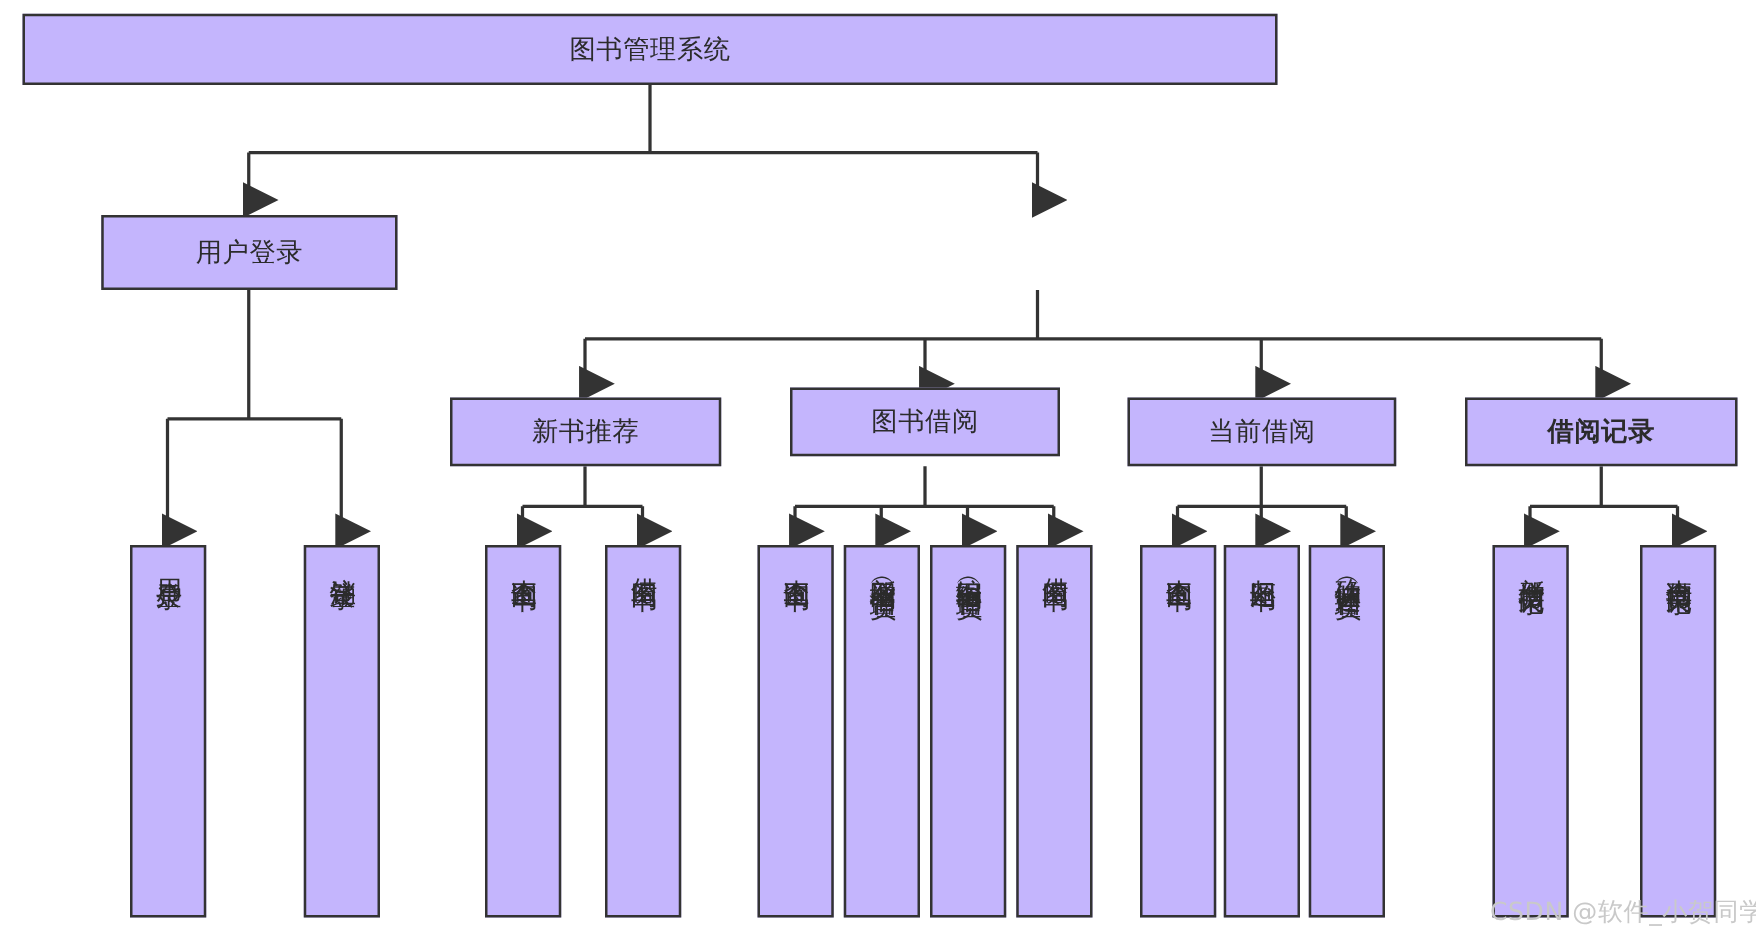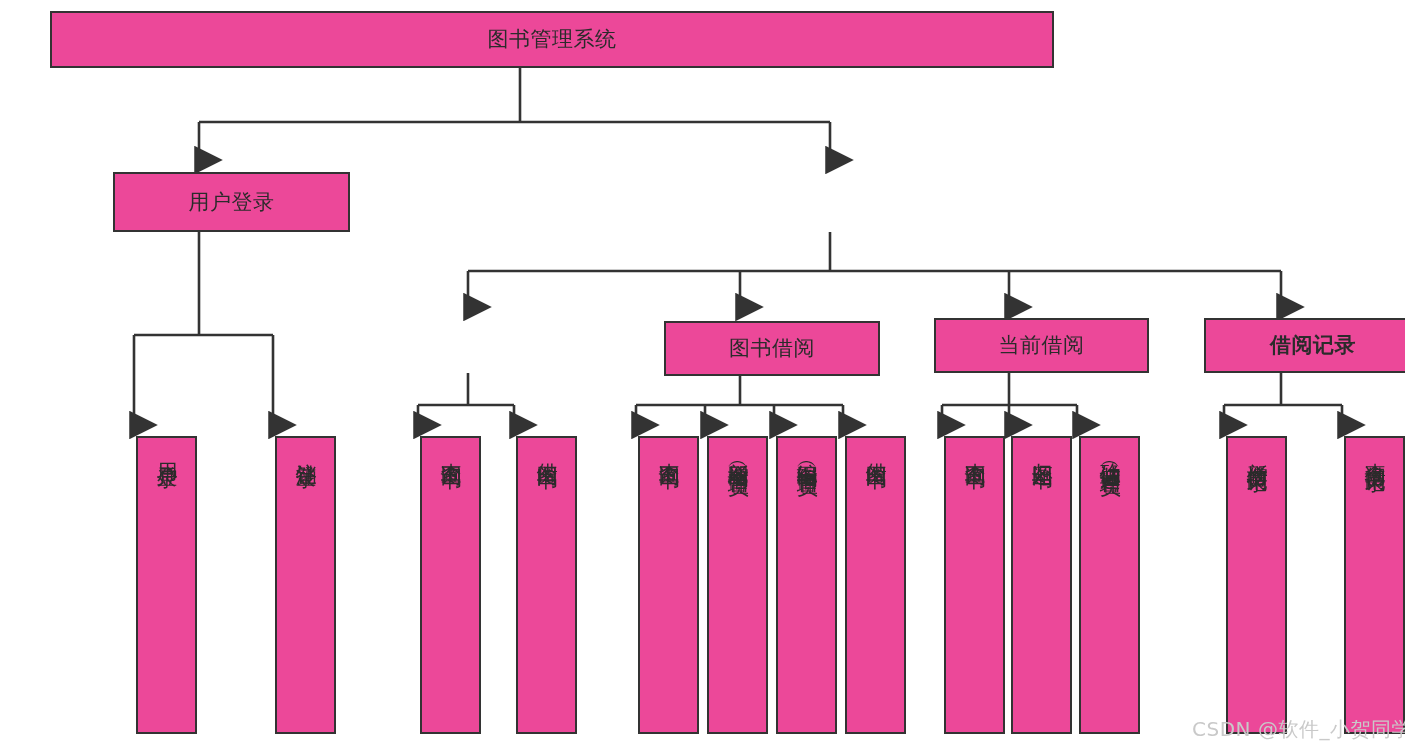"图书管理系统" .node { background: #ec4899 -> #c4b5fd; margin-left: 32px -> none }
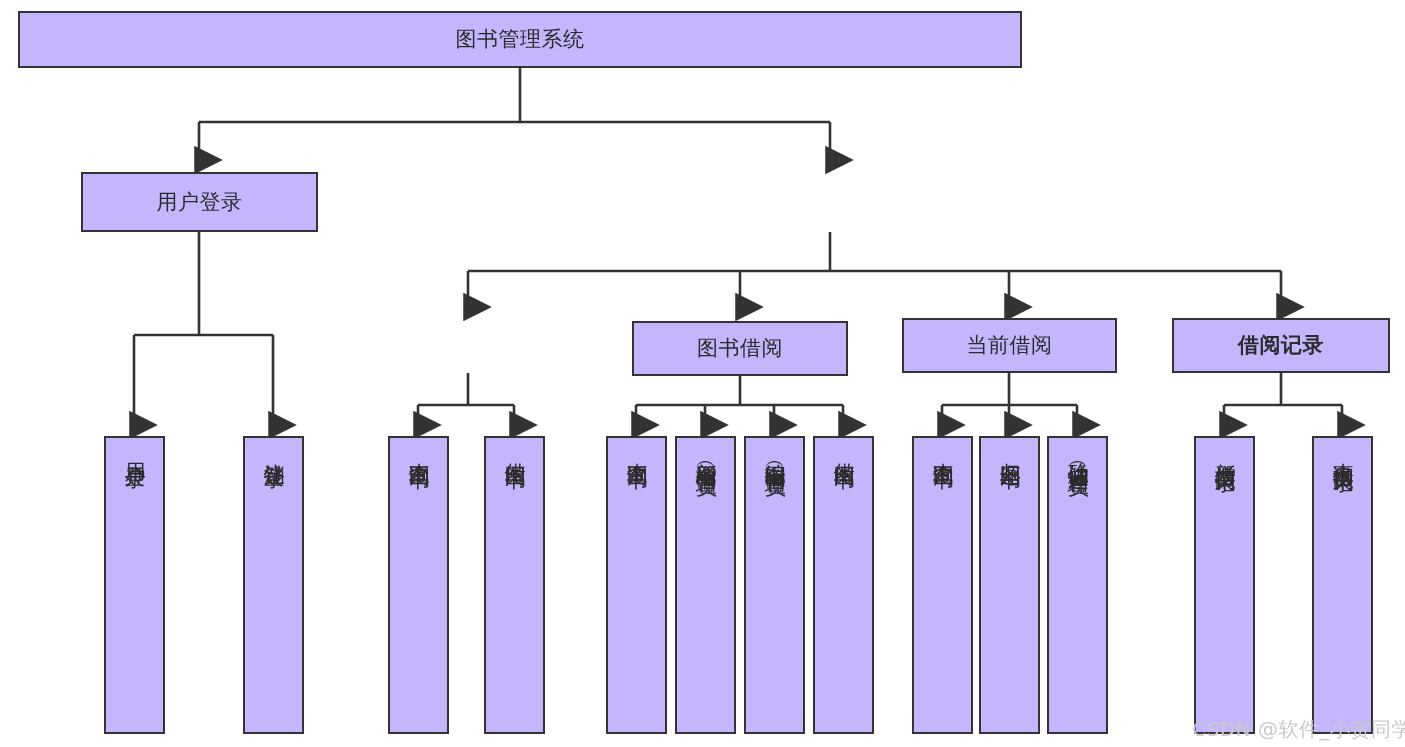"新书推荐" div.node { html: none -> <div> <span>新书推荐</span> </div> }
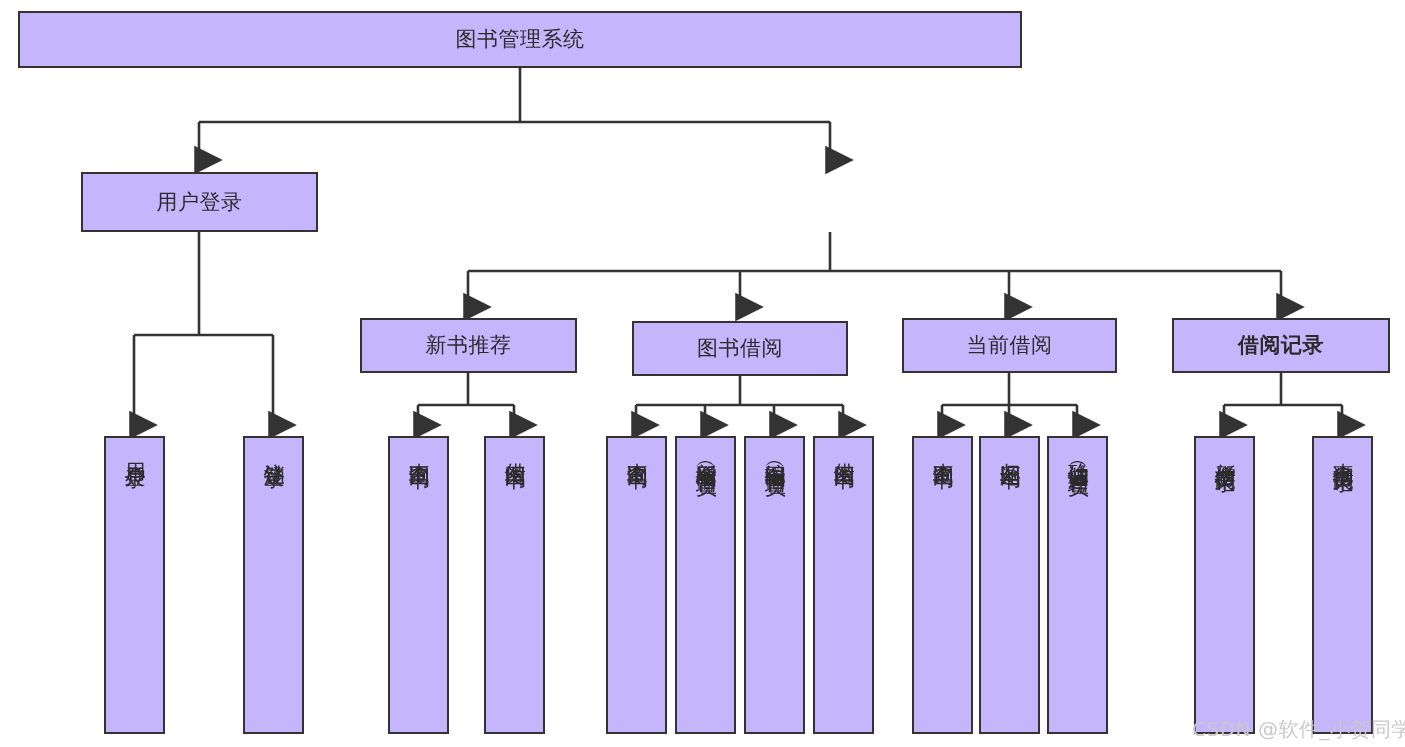"图书借阅" div.node { top: 321px -> 310px }
